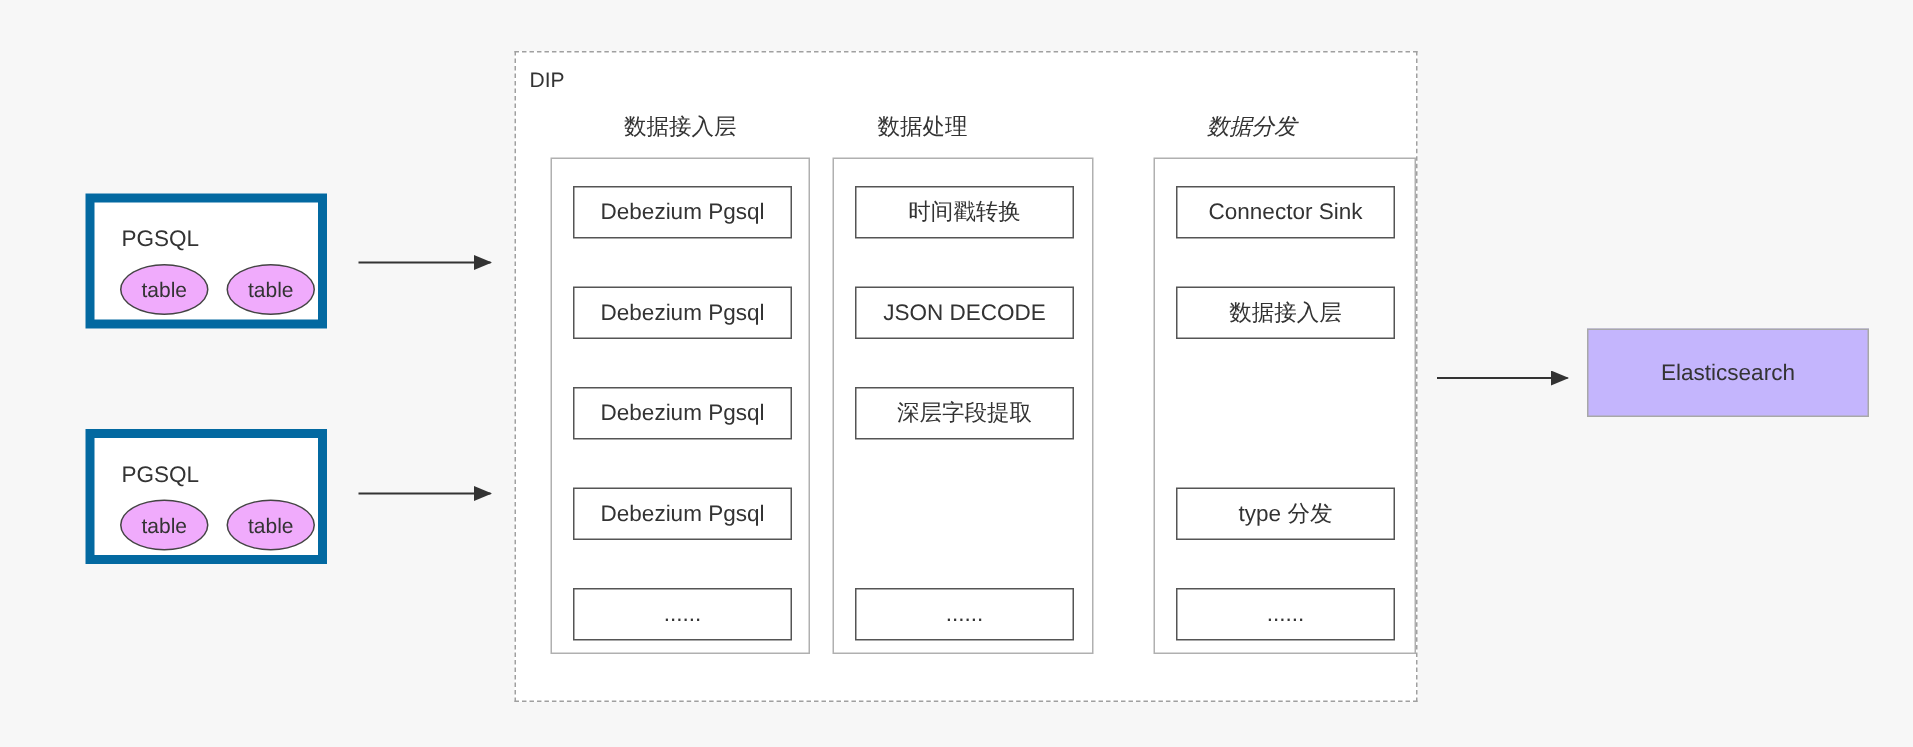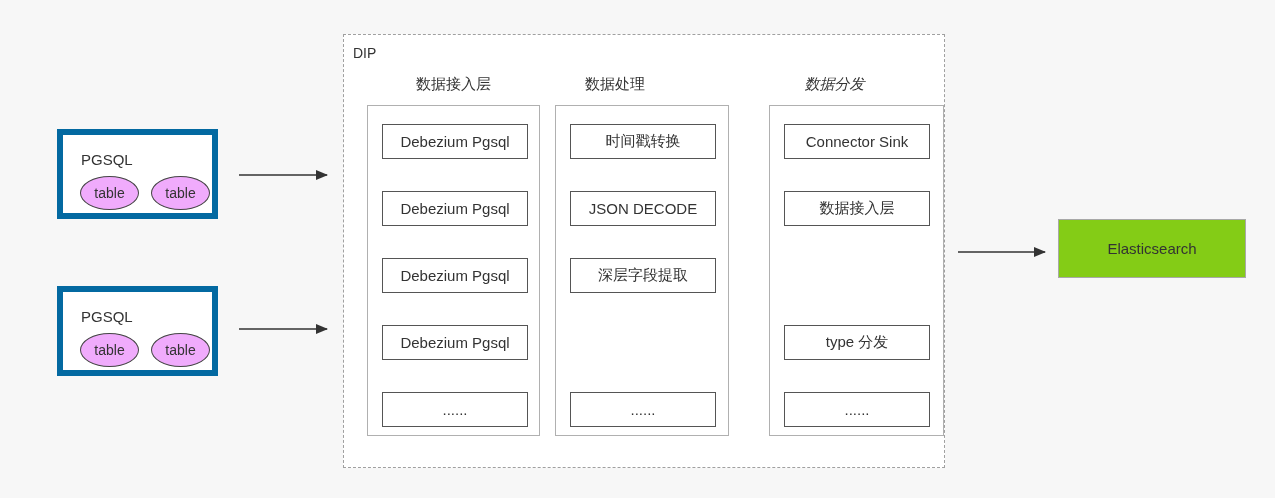"Elasticsearch" .target { background: #84cc16 -> #c4b5fd }
